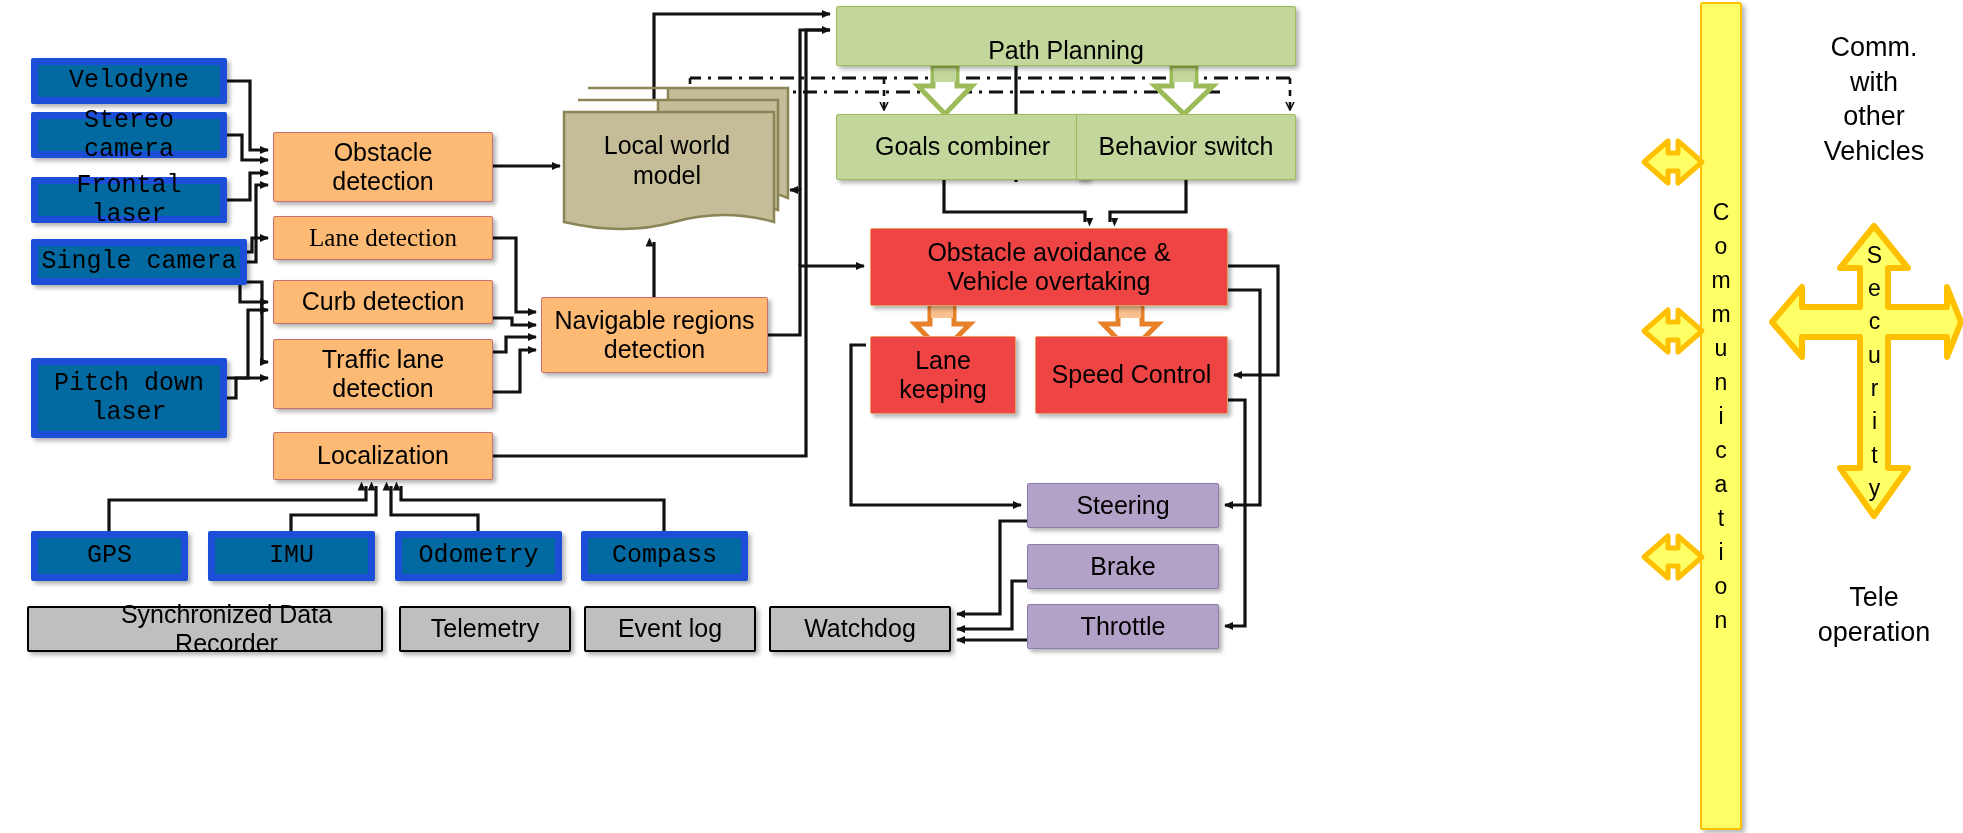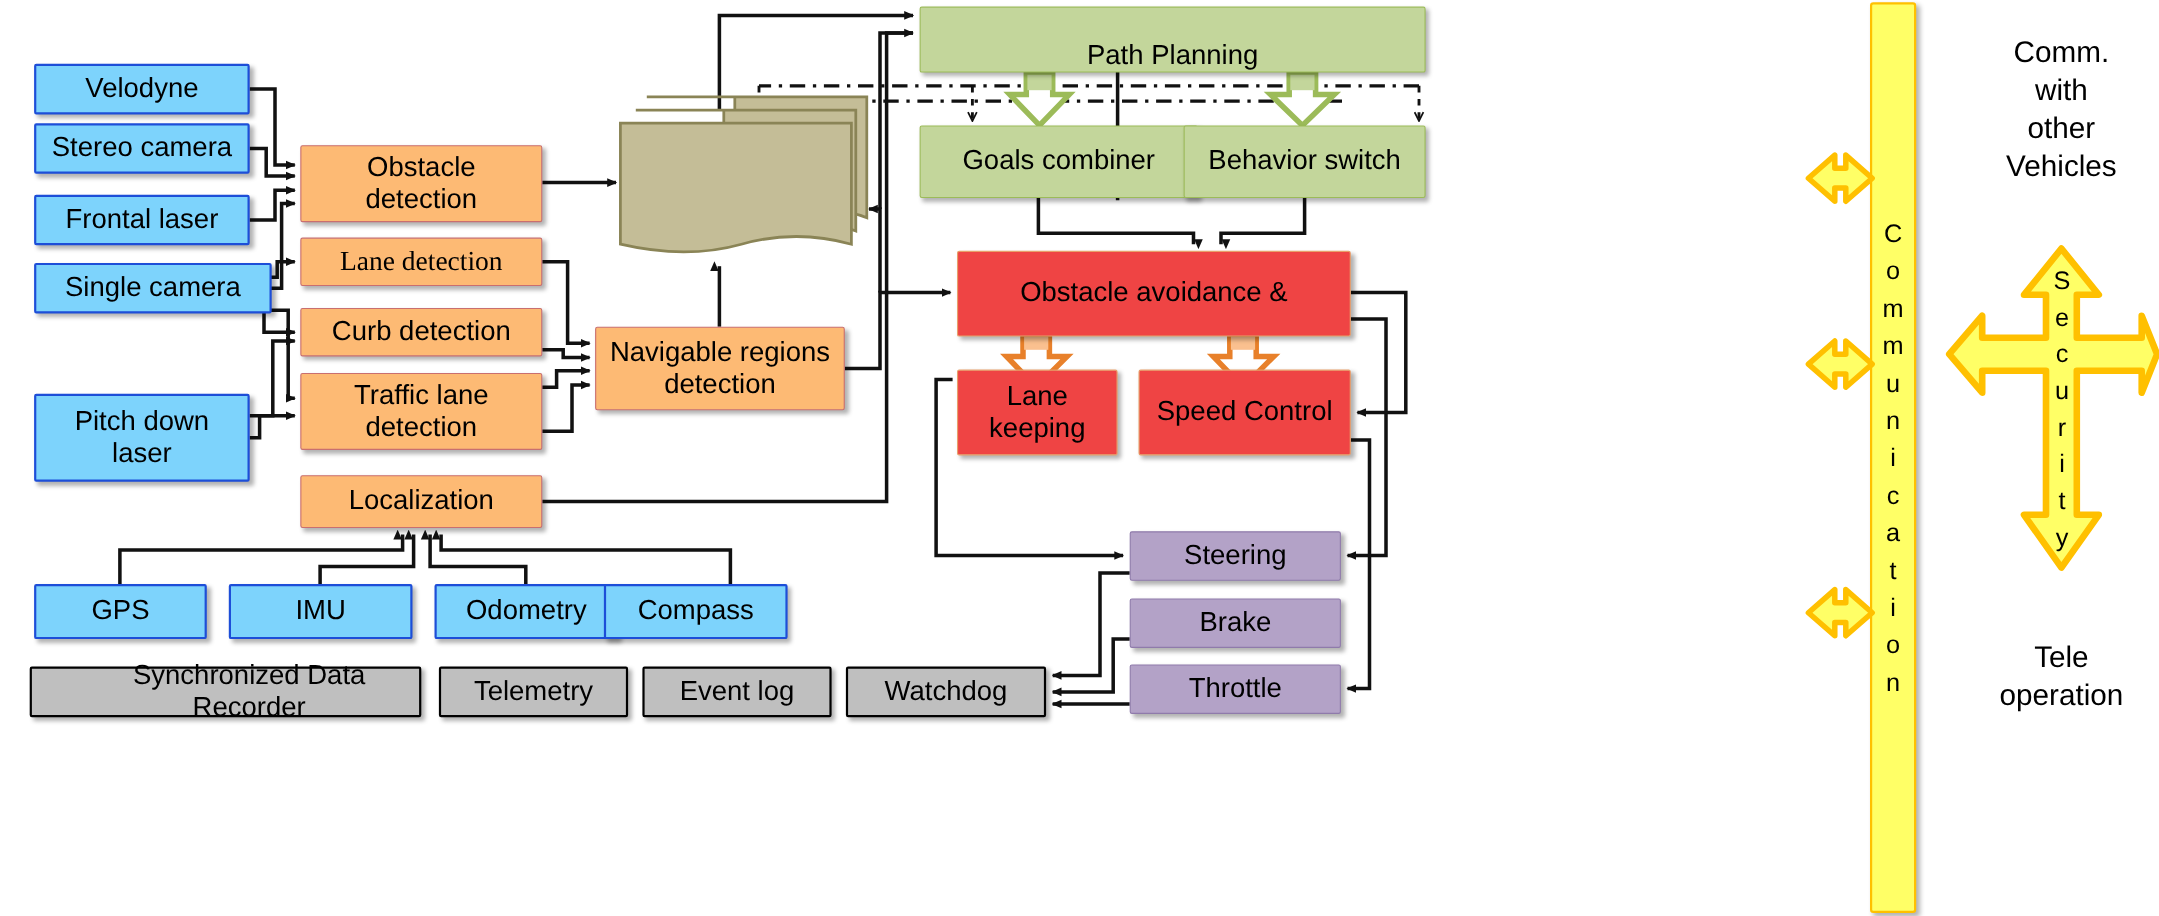"Velodyne" .sensor { background: #7dd3fc -> #0369a1; border: 2px solid #1d4ed8 -> 7px solid #1d4ed8; font-family: none -> Liberation Mono, monospace }
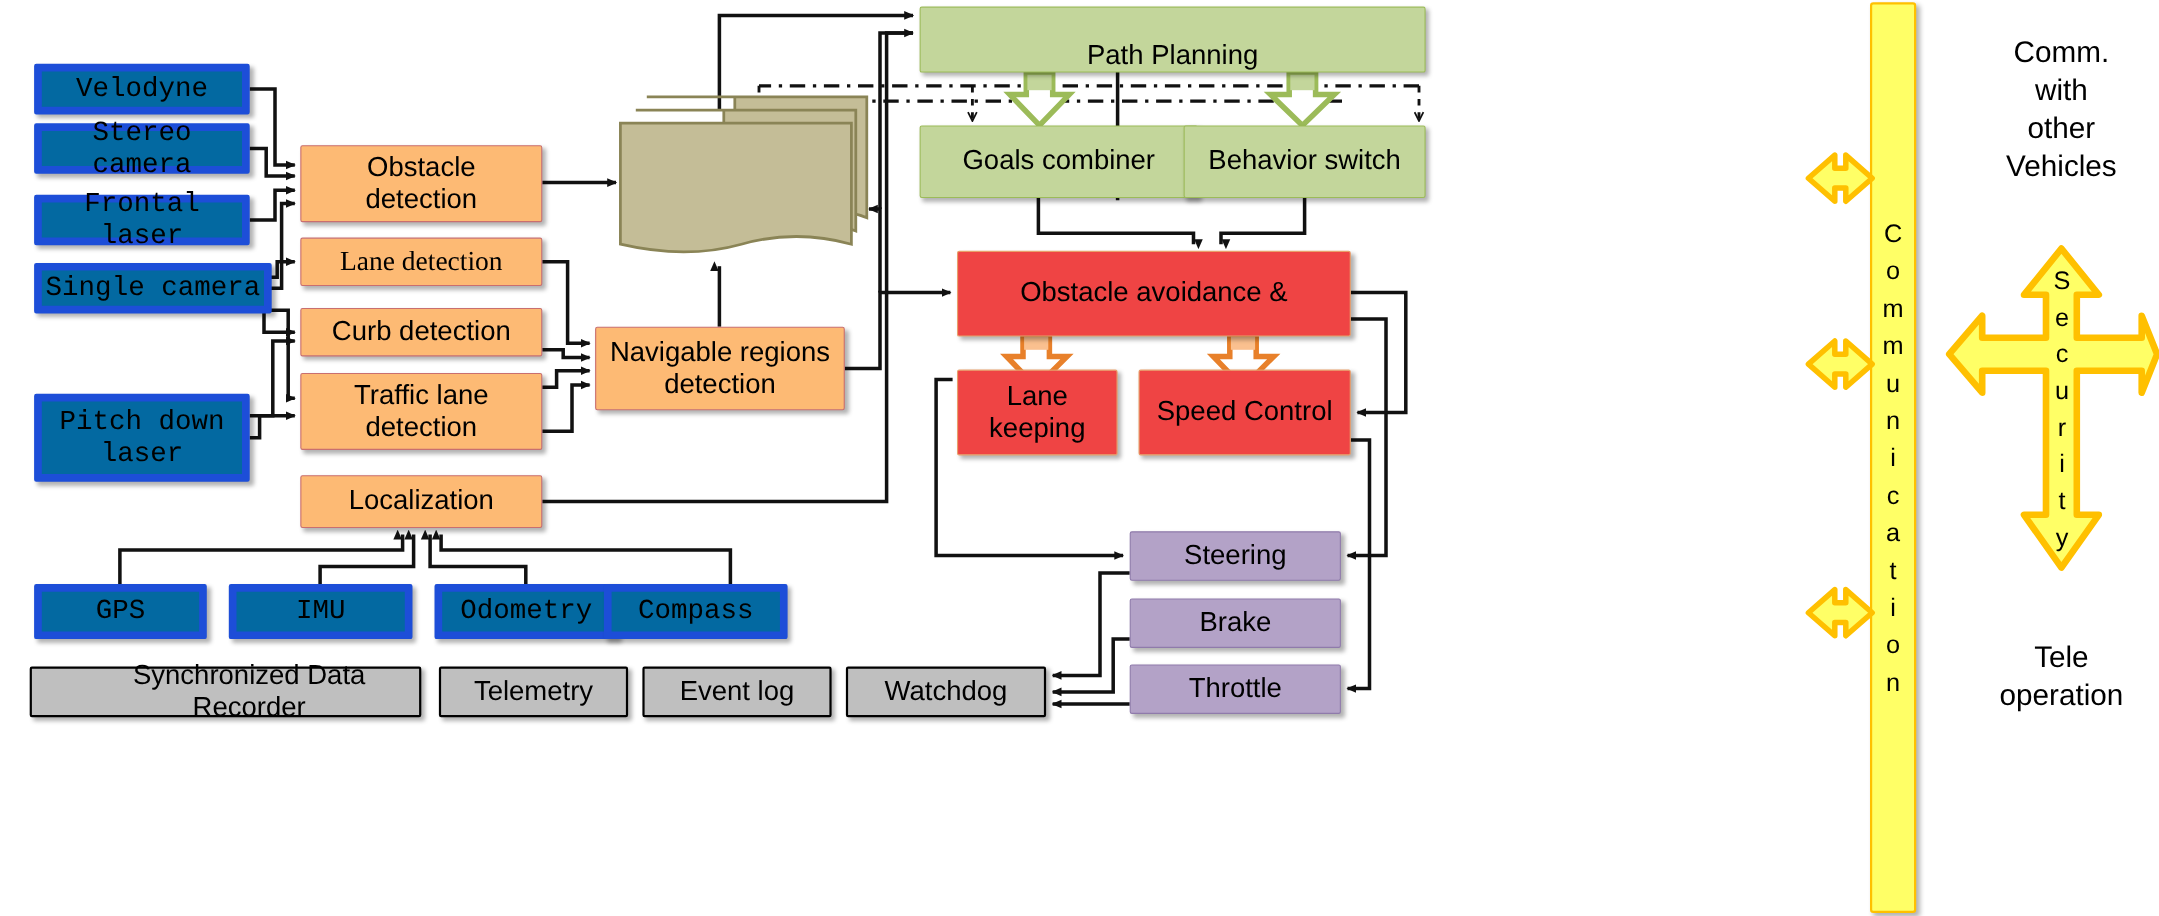"Local world" div.doc-label { html: none -> <div> <div>Local world</div> <div>model</div> </div> }
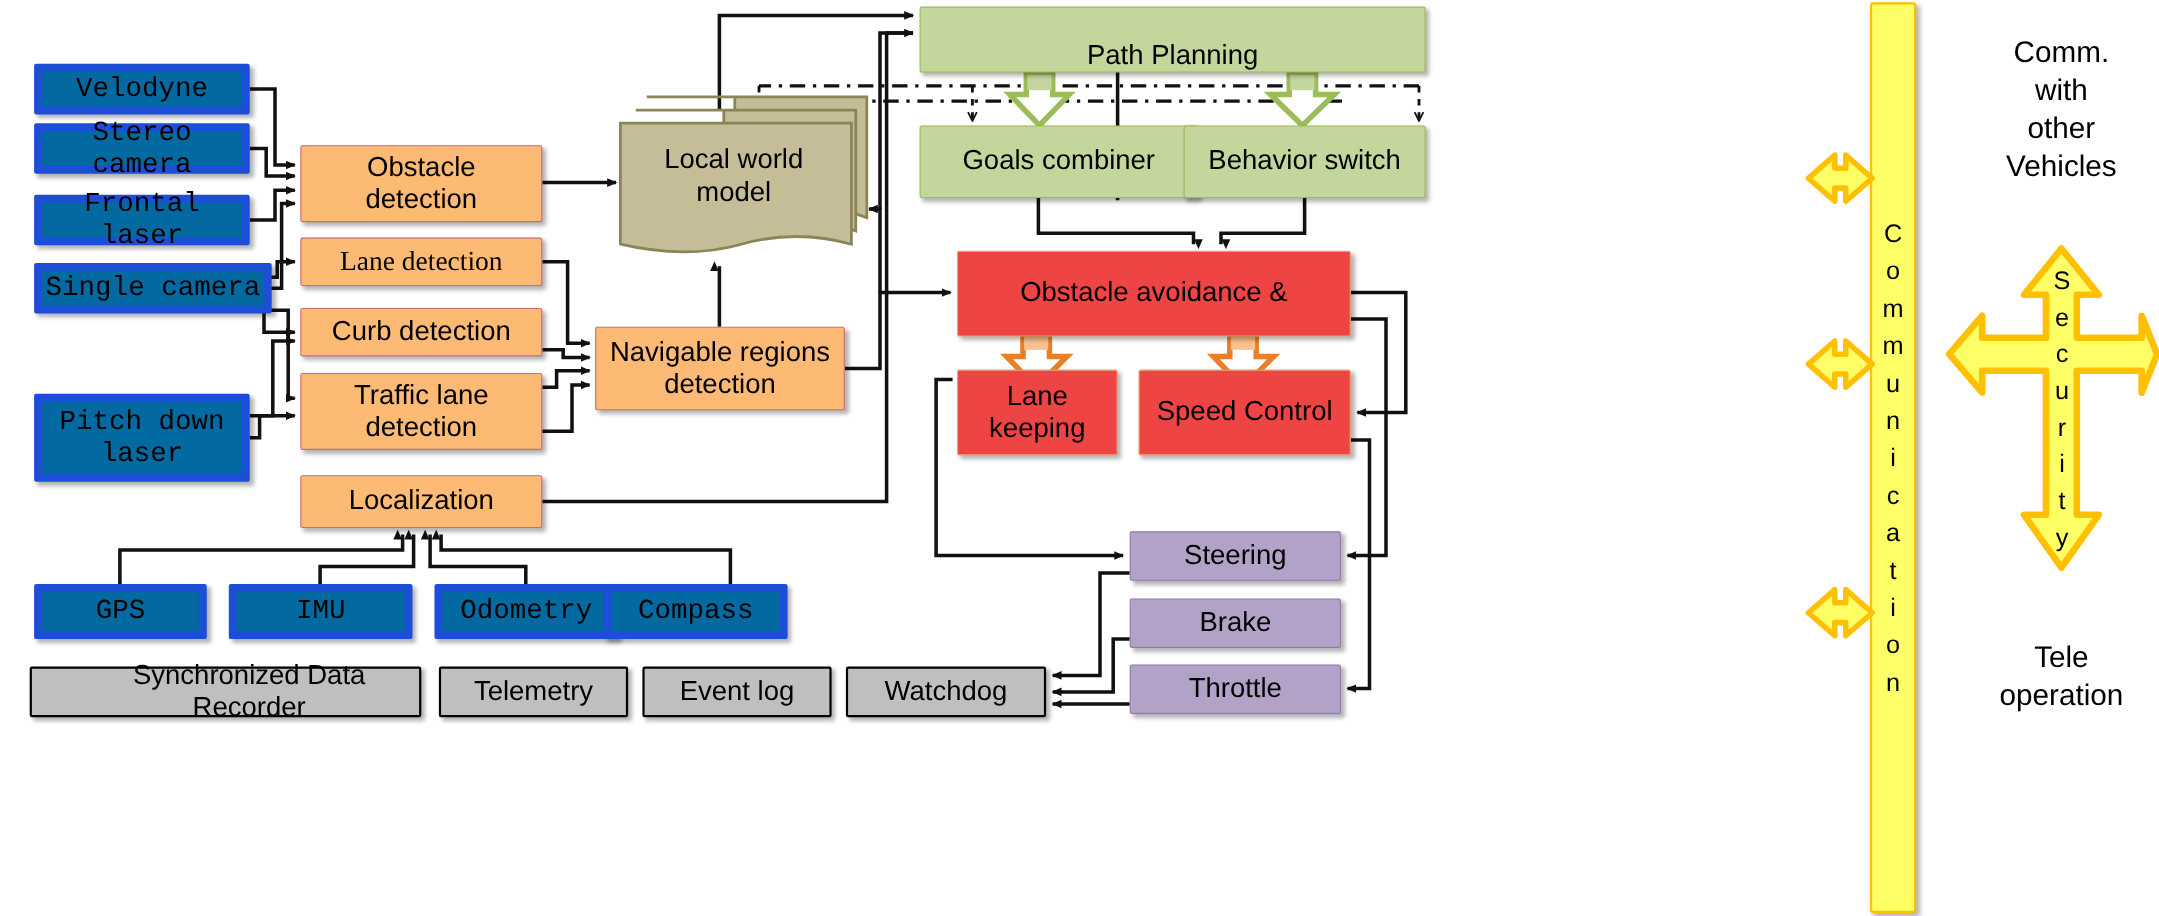"Vehicle overtaking" div { html: none -> <div>Vehicle overtaking</div> }
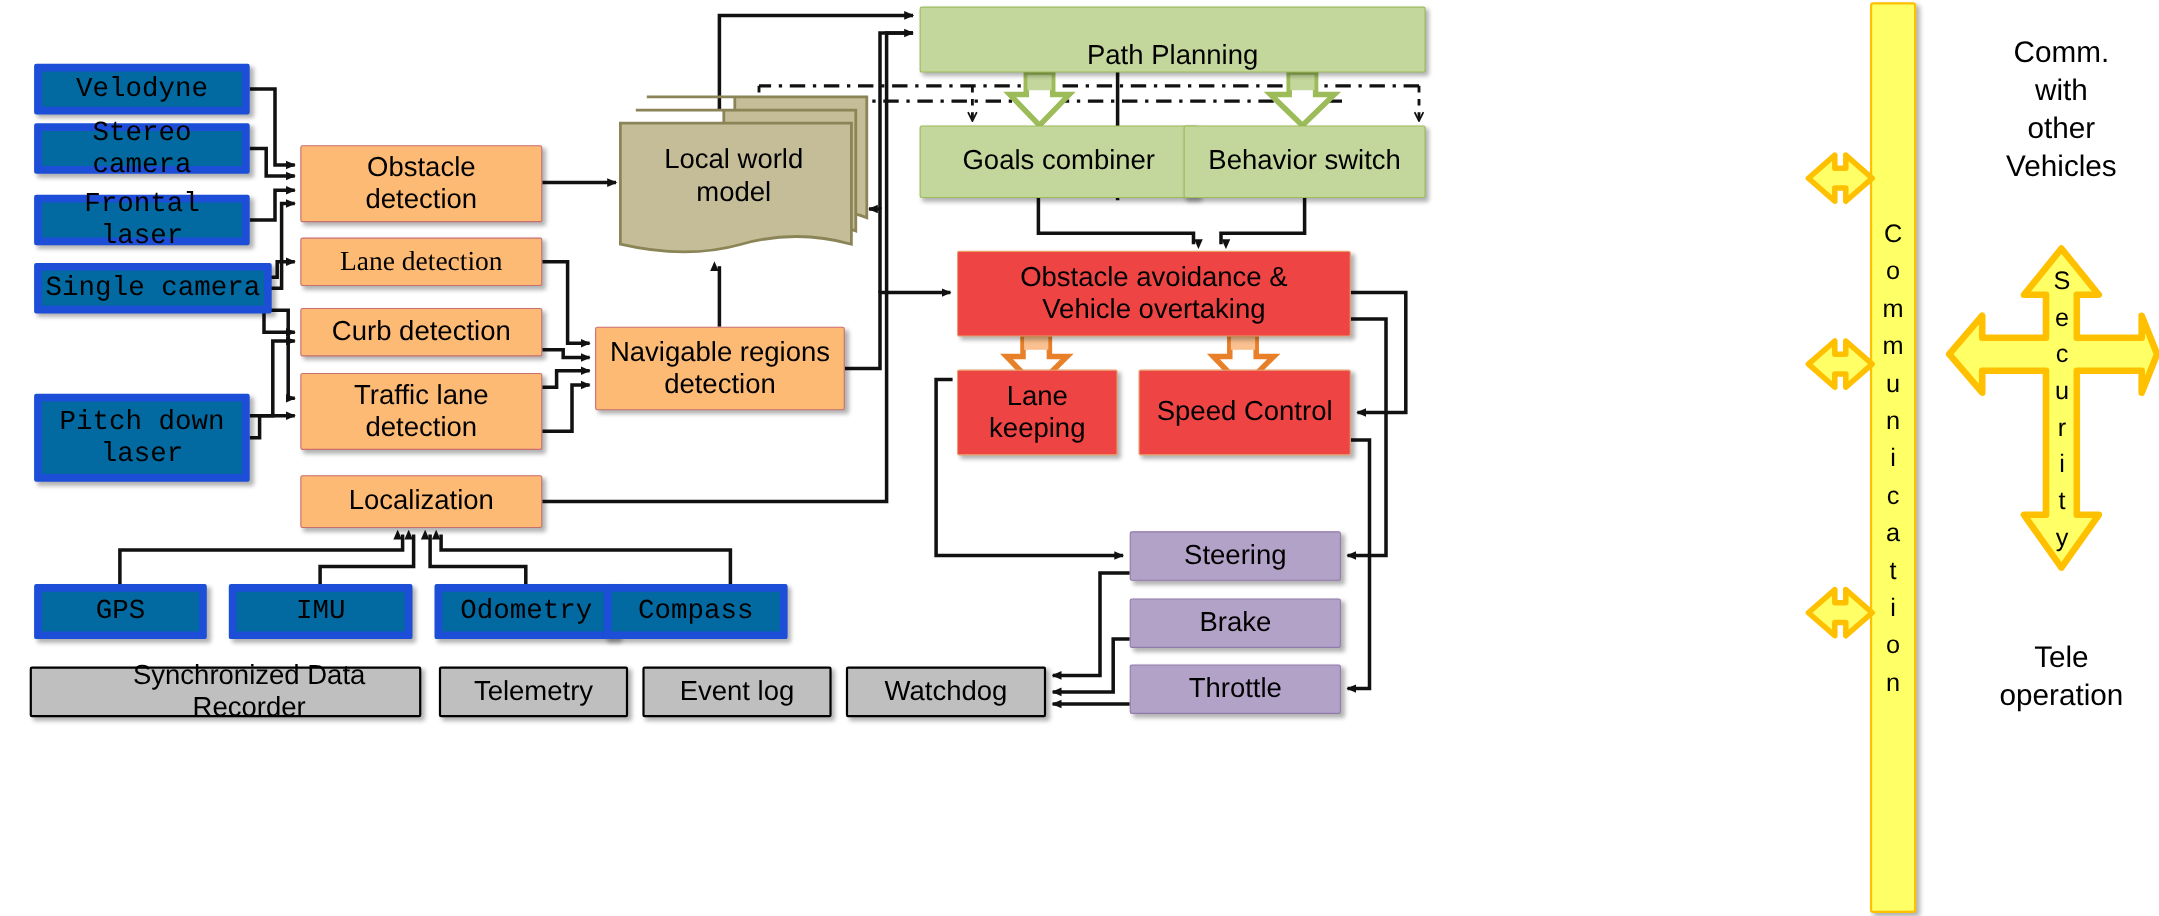"Compass" div.box { left: 549px -> 581px }
